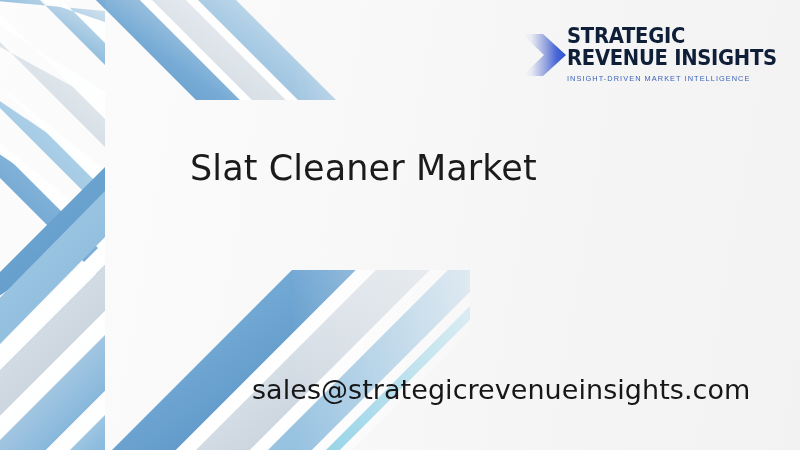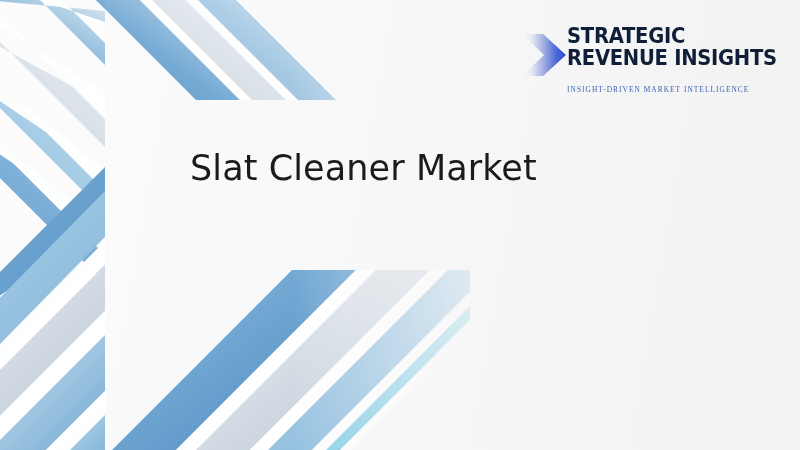"INSIGHT-DRIVEN MARKET INTELLIGENCE" #logo-tagline { font-family: Liberation Serif, serif -> Liberation Sans, sans-serif; margin-top: 16px -> 5px }
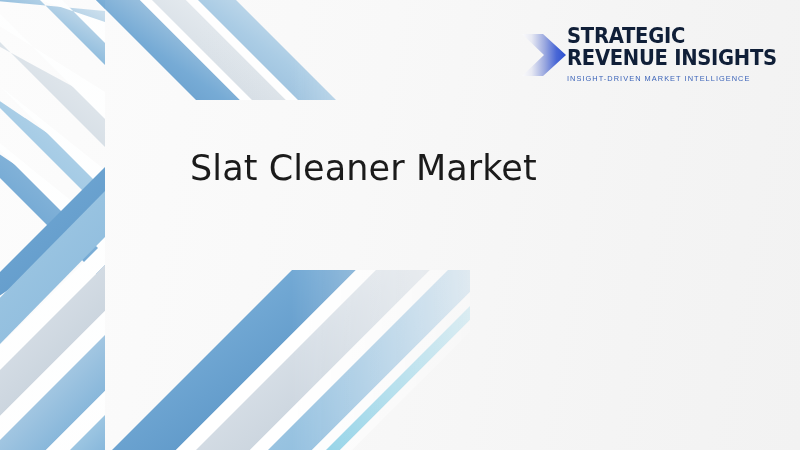"sales@strategicrevenueinsights.com" div { html: none -> <div>sales@strategicrevenueinsights.com</div> }
